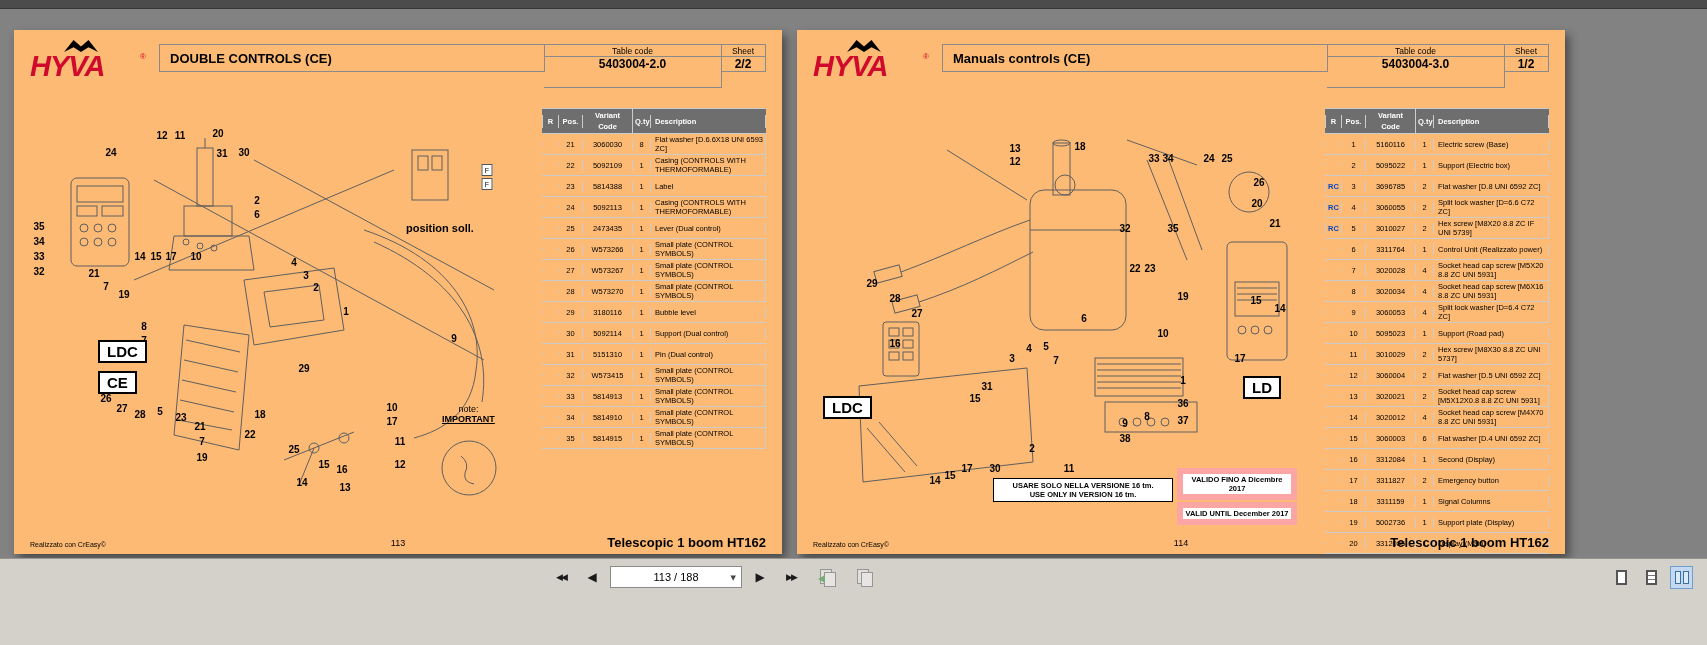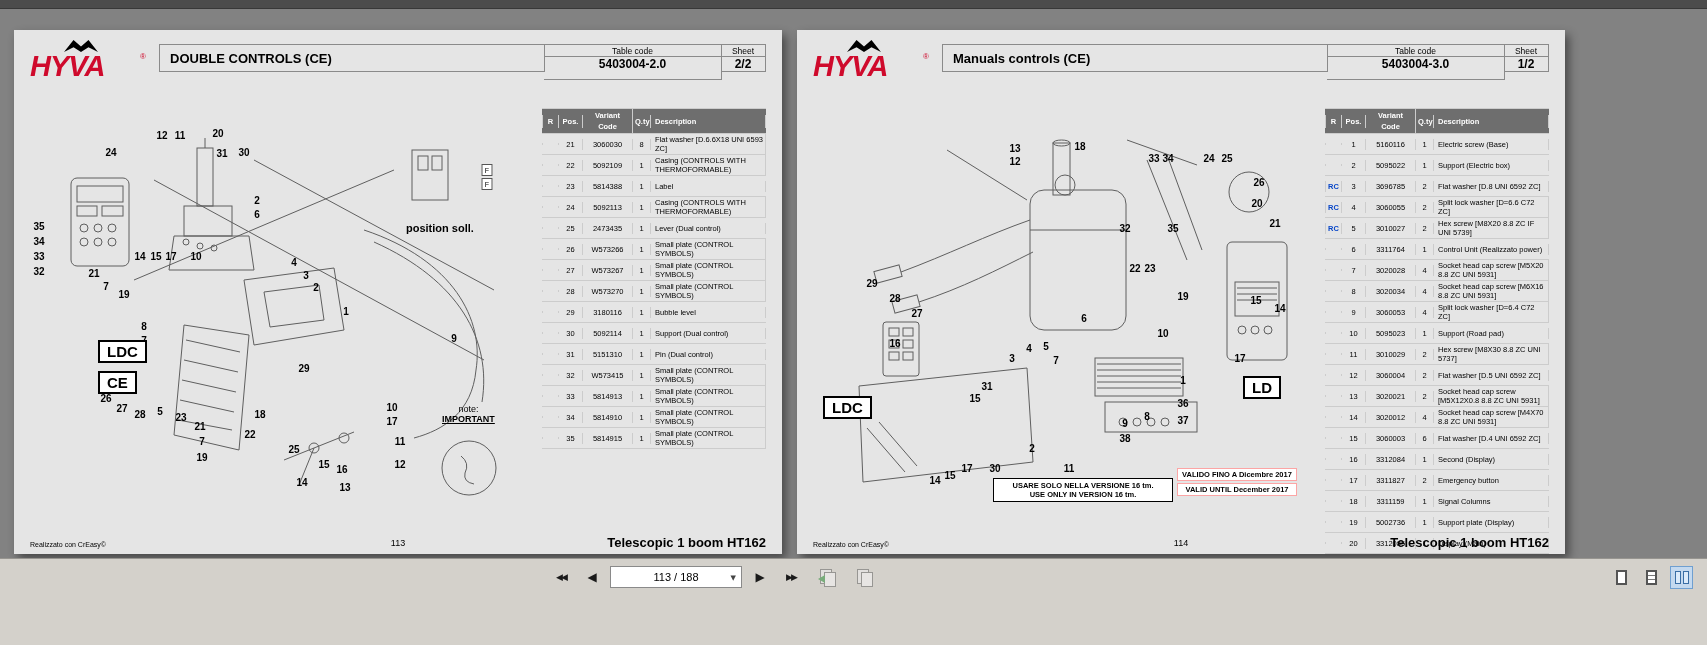"HYVA" .page { background: #e5e5e5 -> #fdba74 }
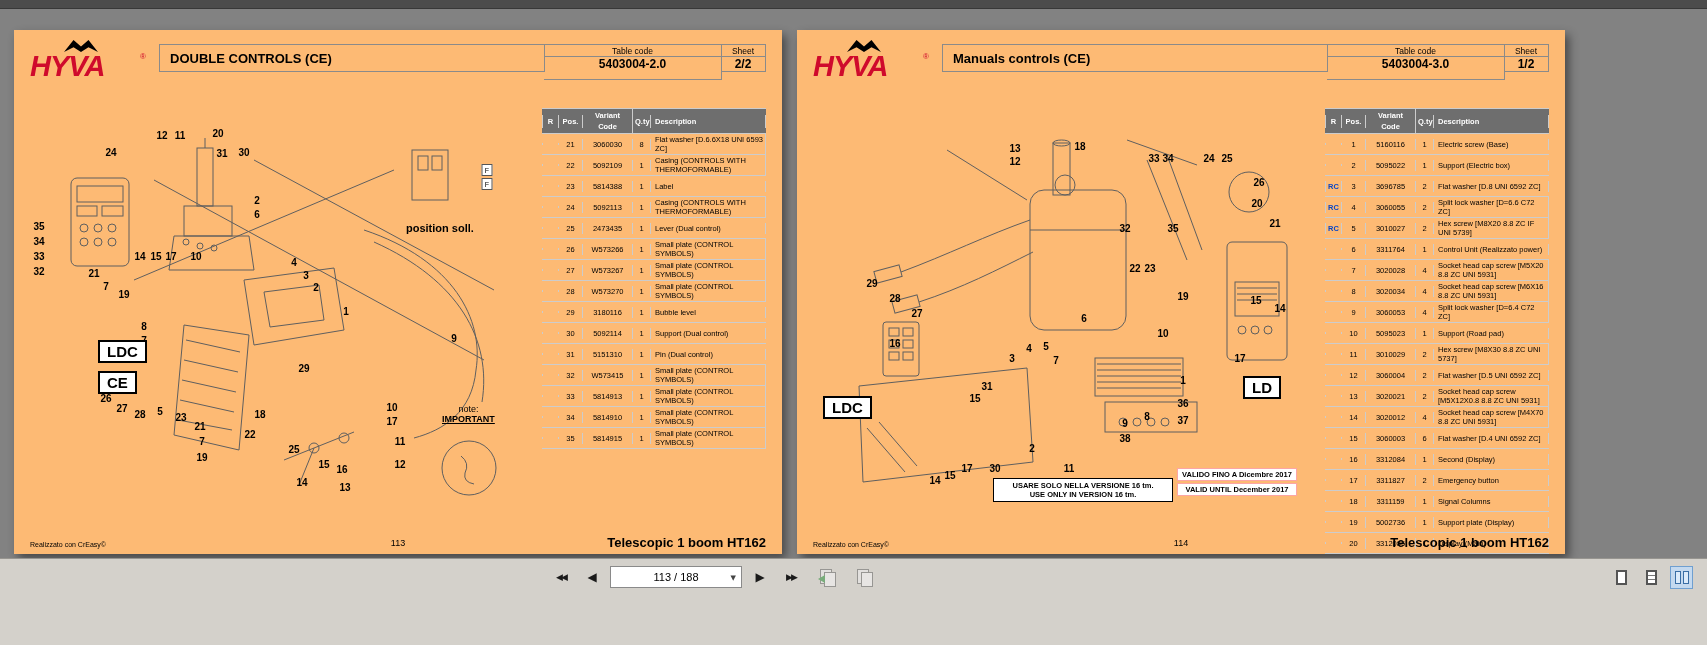"Table code" .code-box { height: 36px -> 44px }
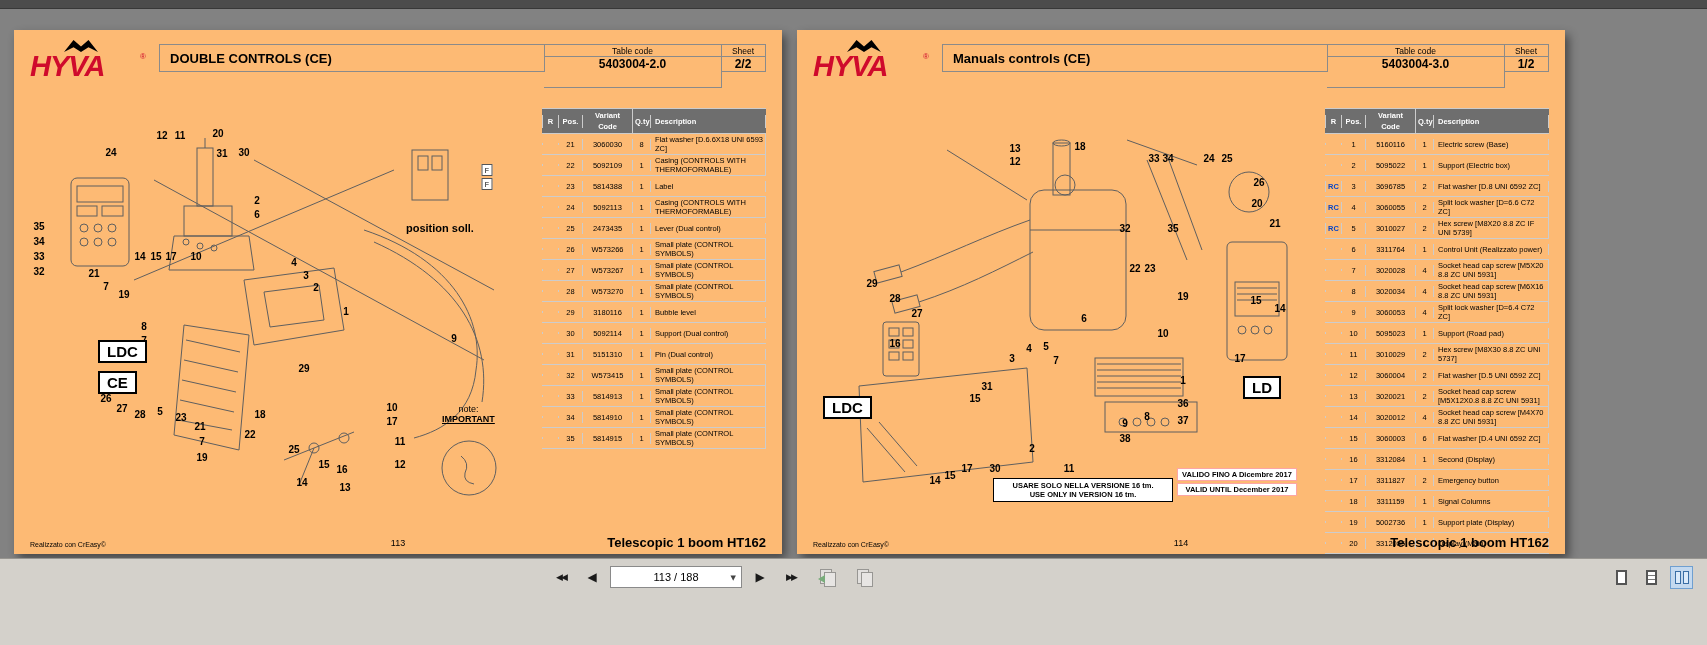"VALIDO FINO A Dicembre 2017" .warn-double>div { border: 1px solid #fca5a5 -> 6px solid #fca5a5 }
